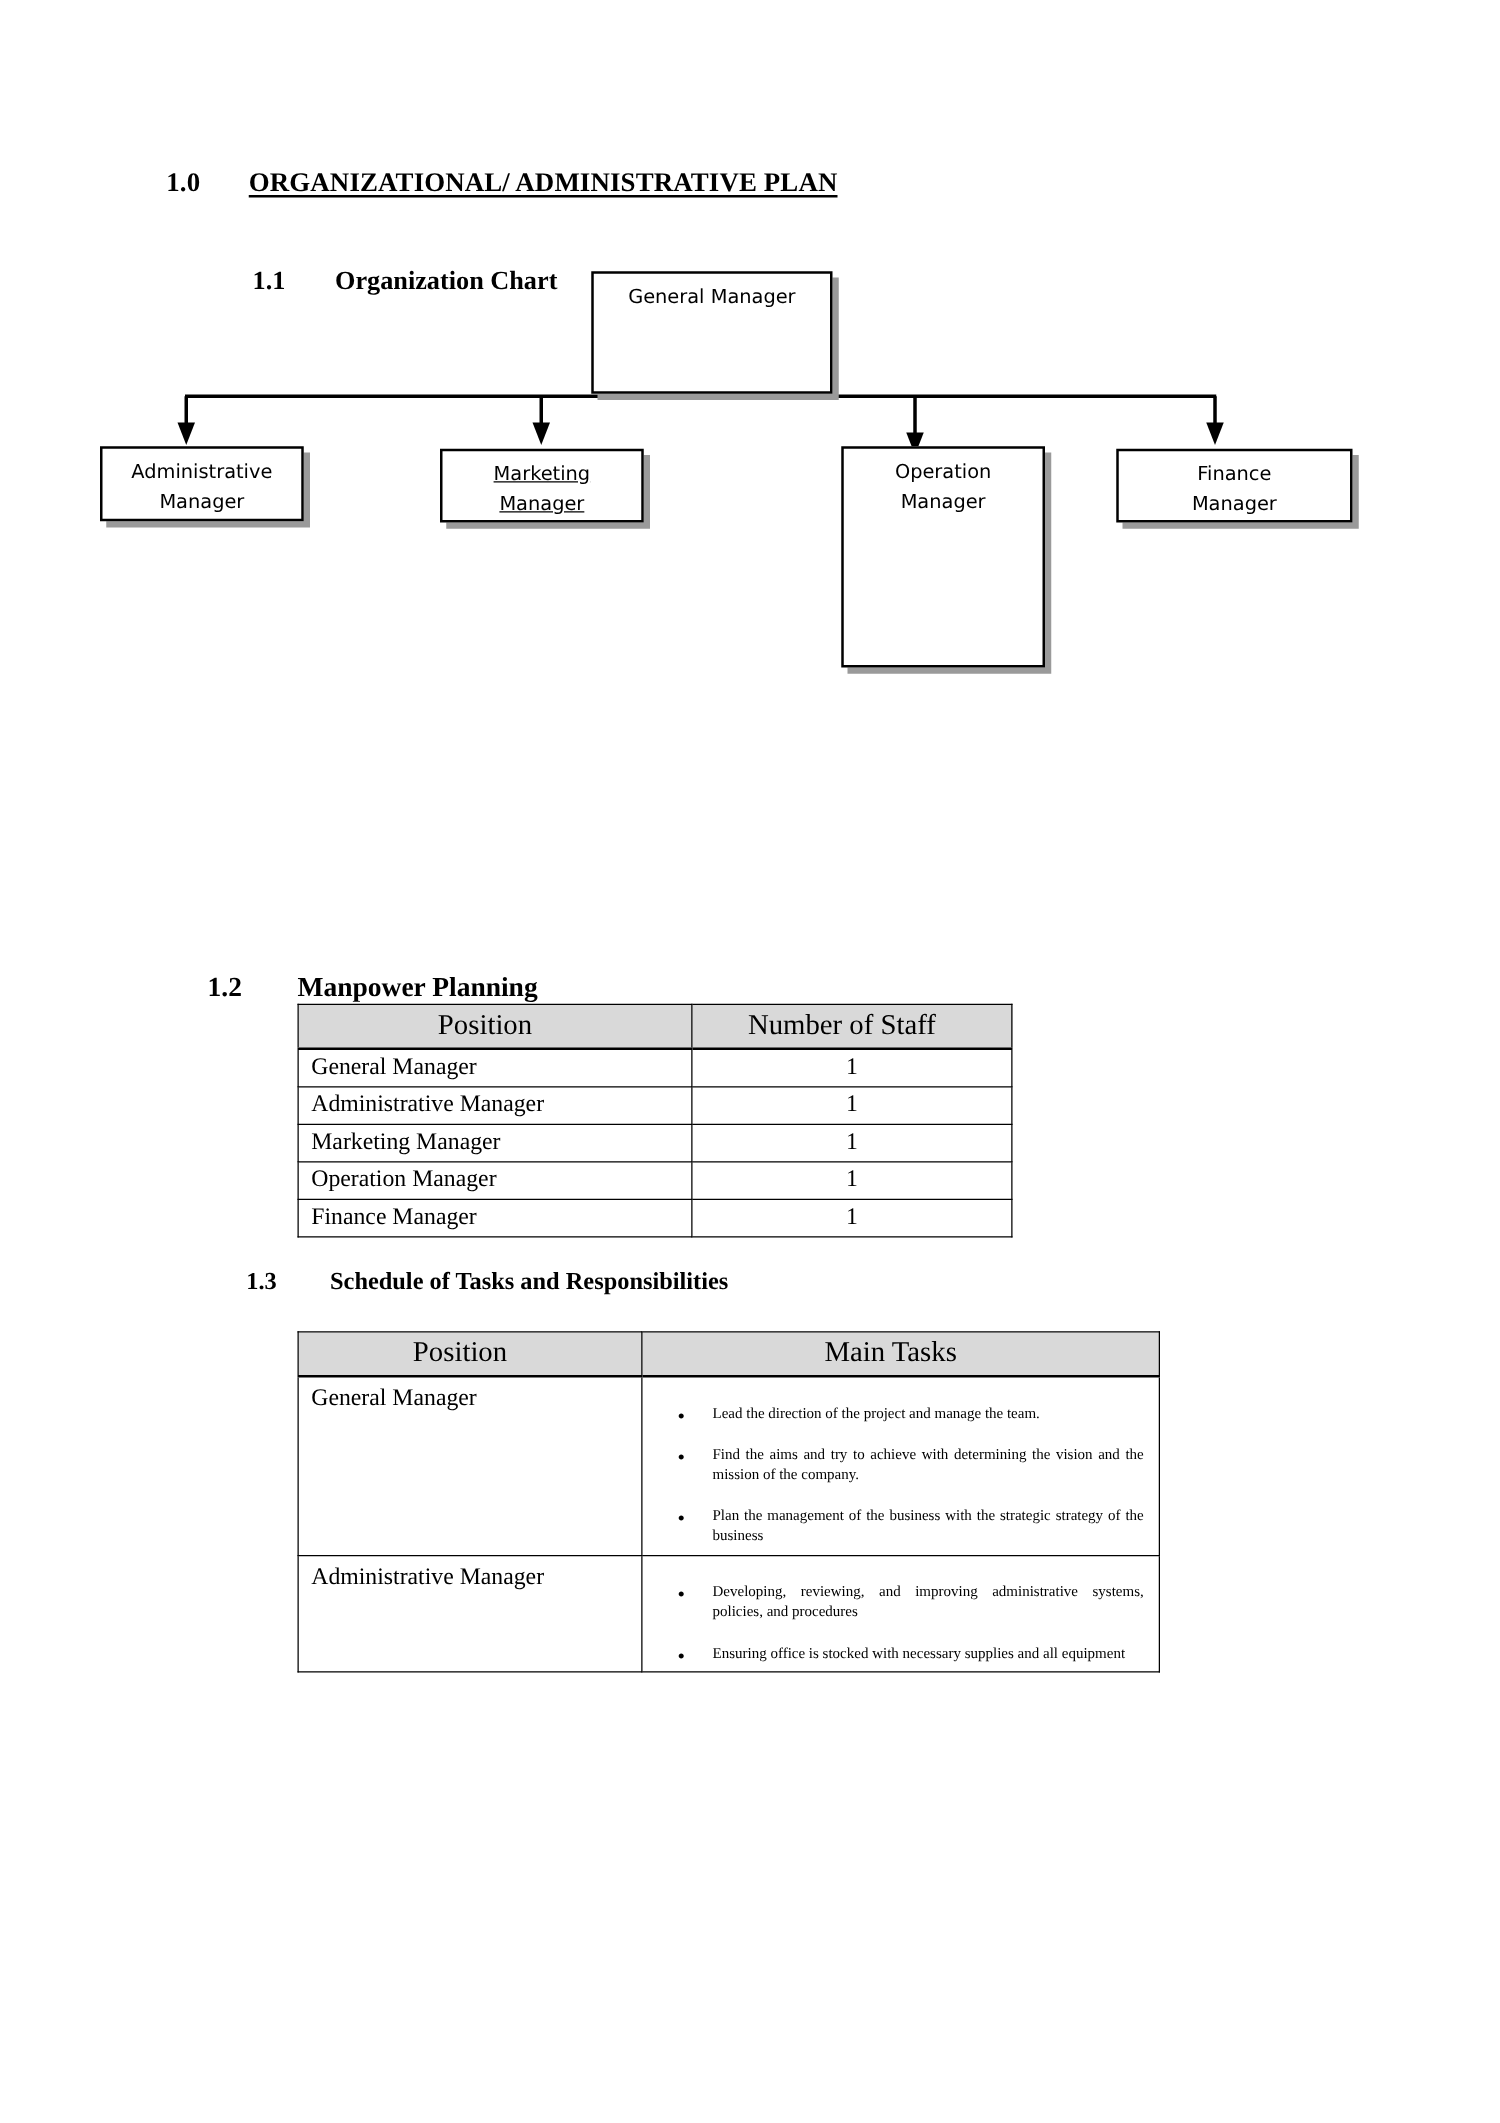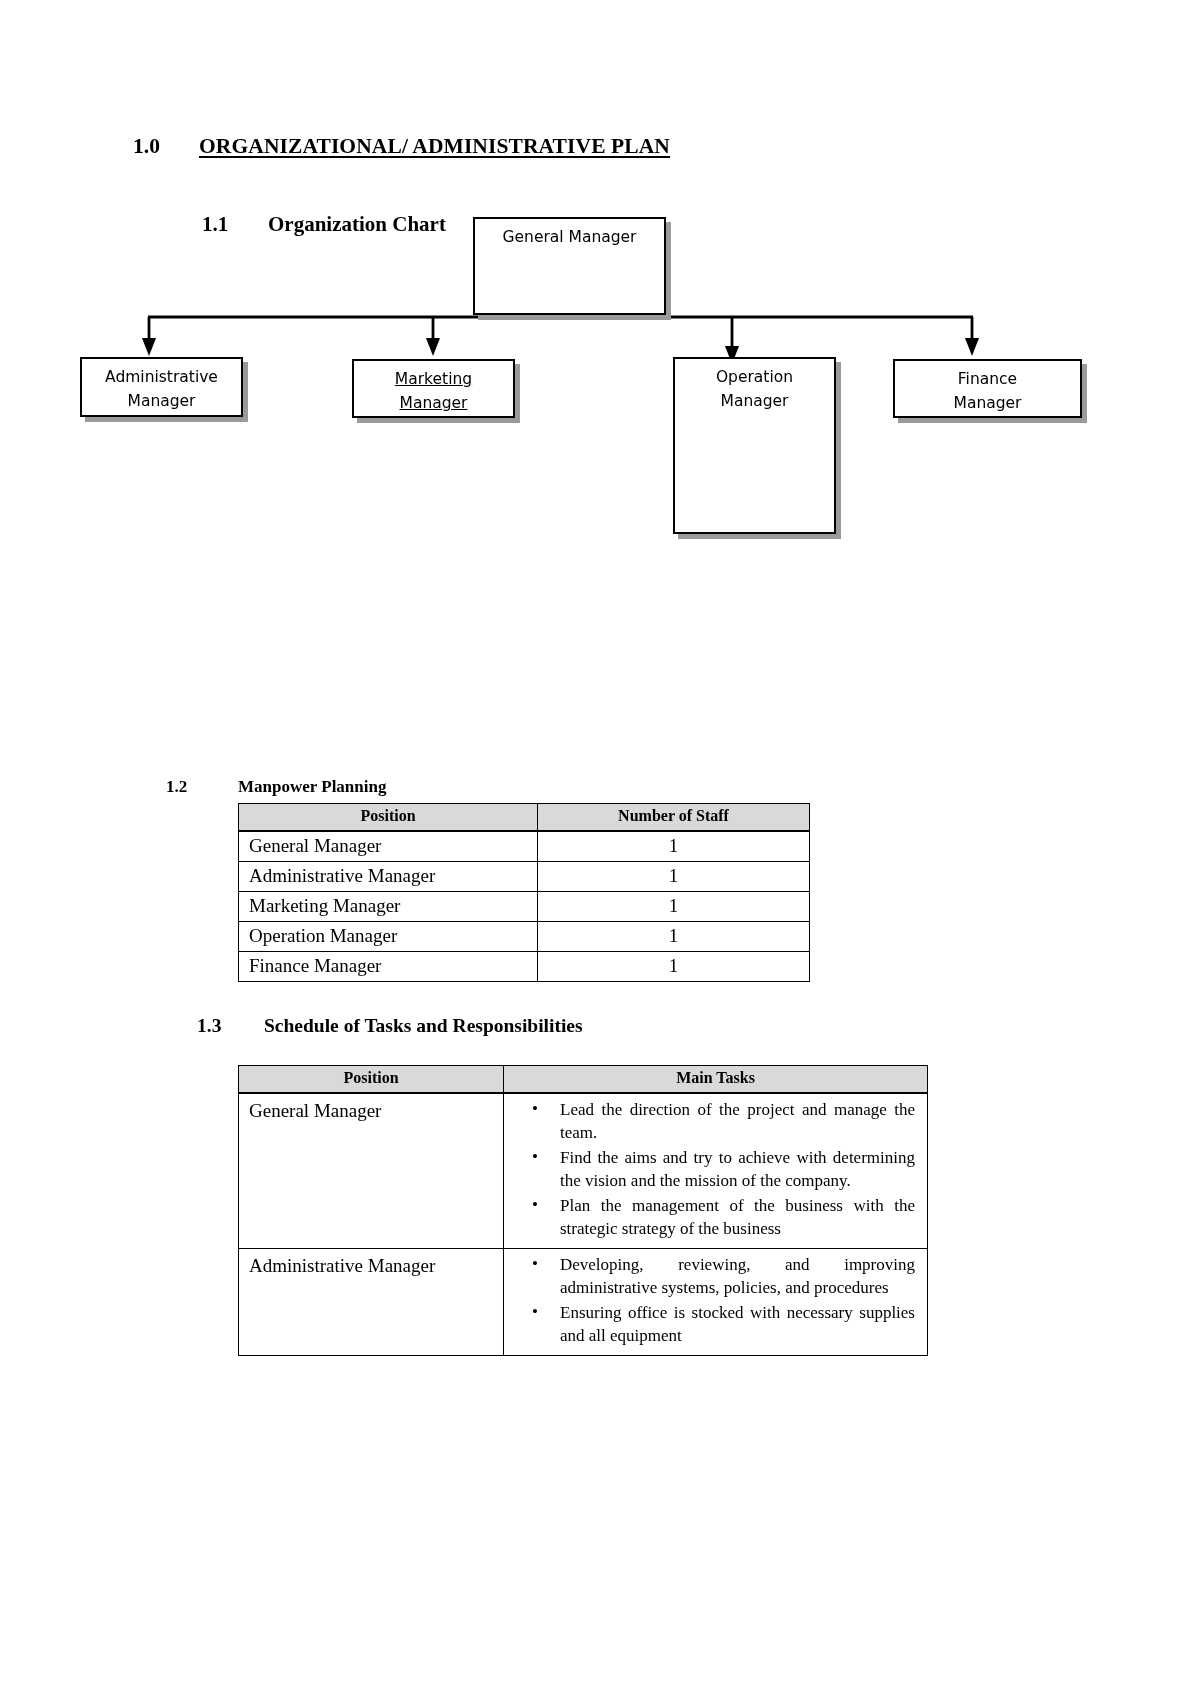"1.2 Manpower Planning" .h-12 { font-size: 17px -> 22px }
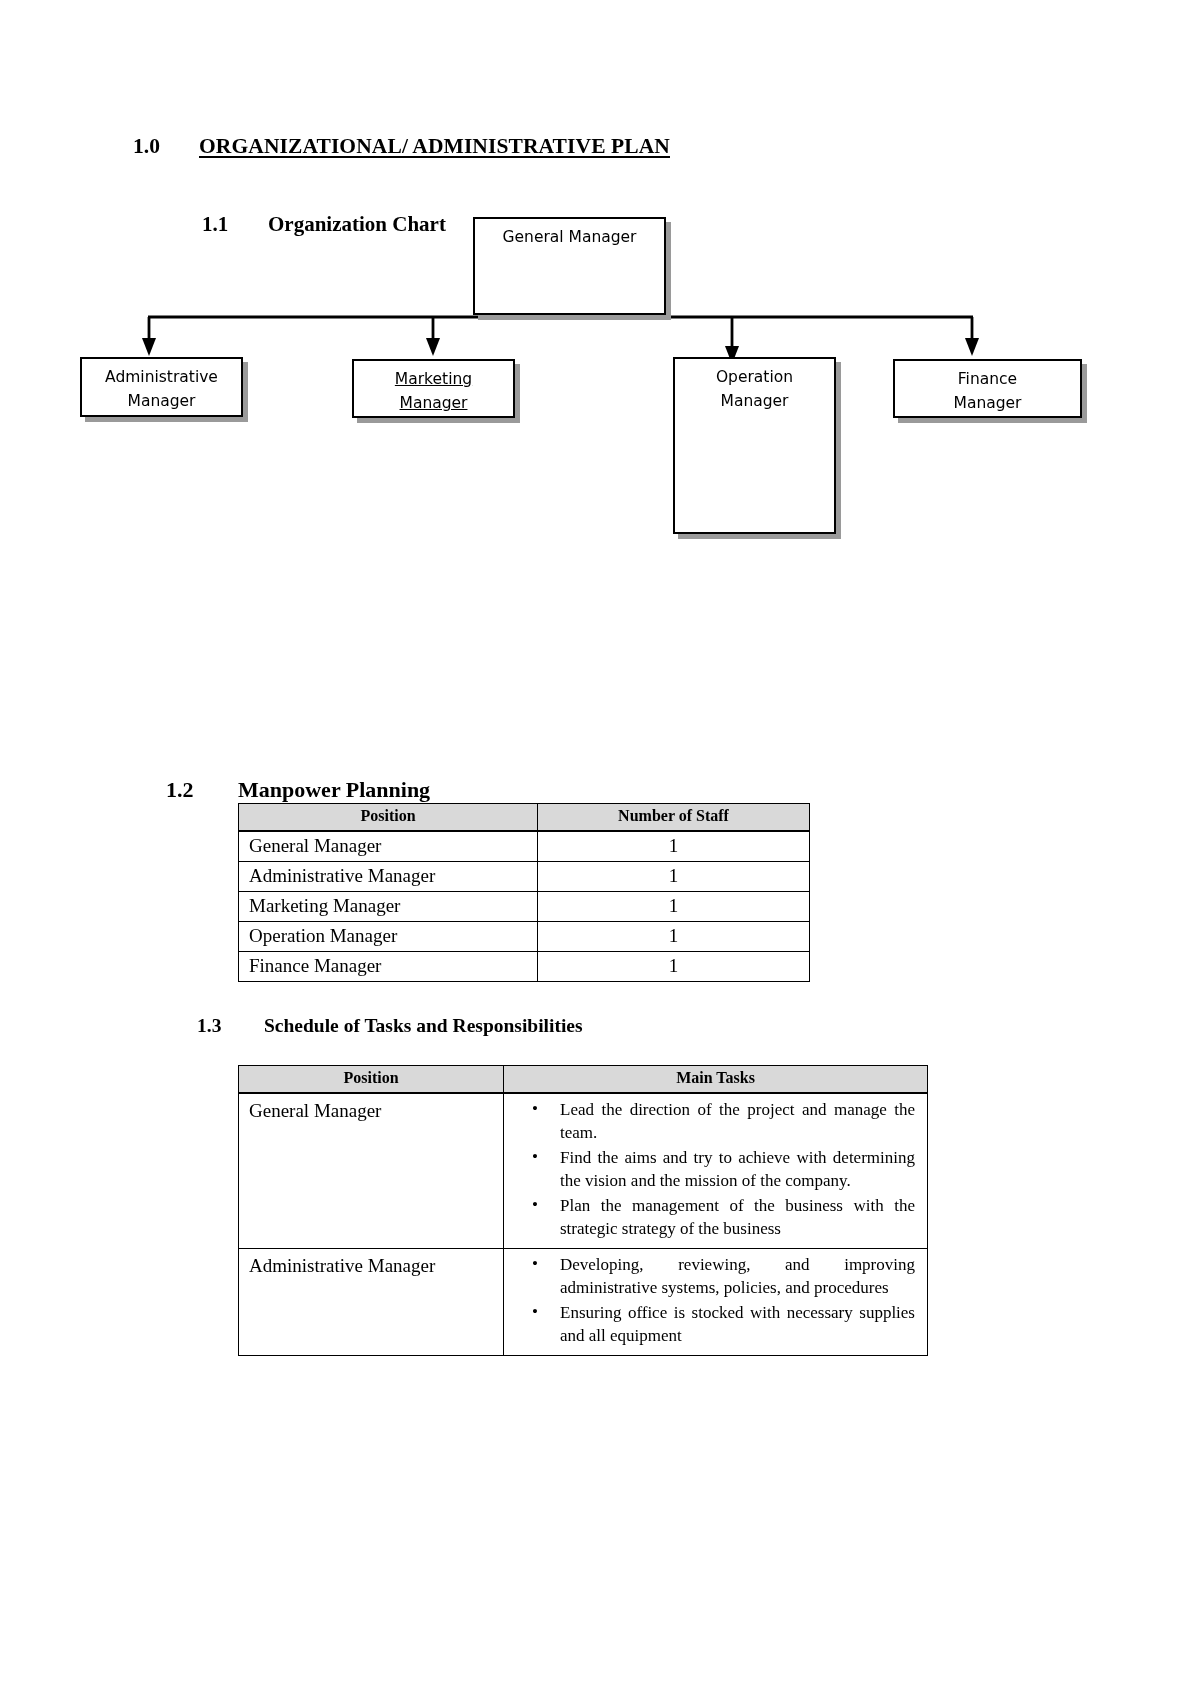"Position" .hdr-cell { font-size: 16px -> 23px; font-weight: bold -> normal; padding: 3px 4px 5px 4px -> 3px 20px 5px 4px }
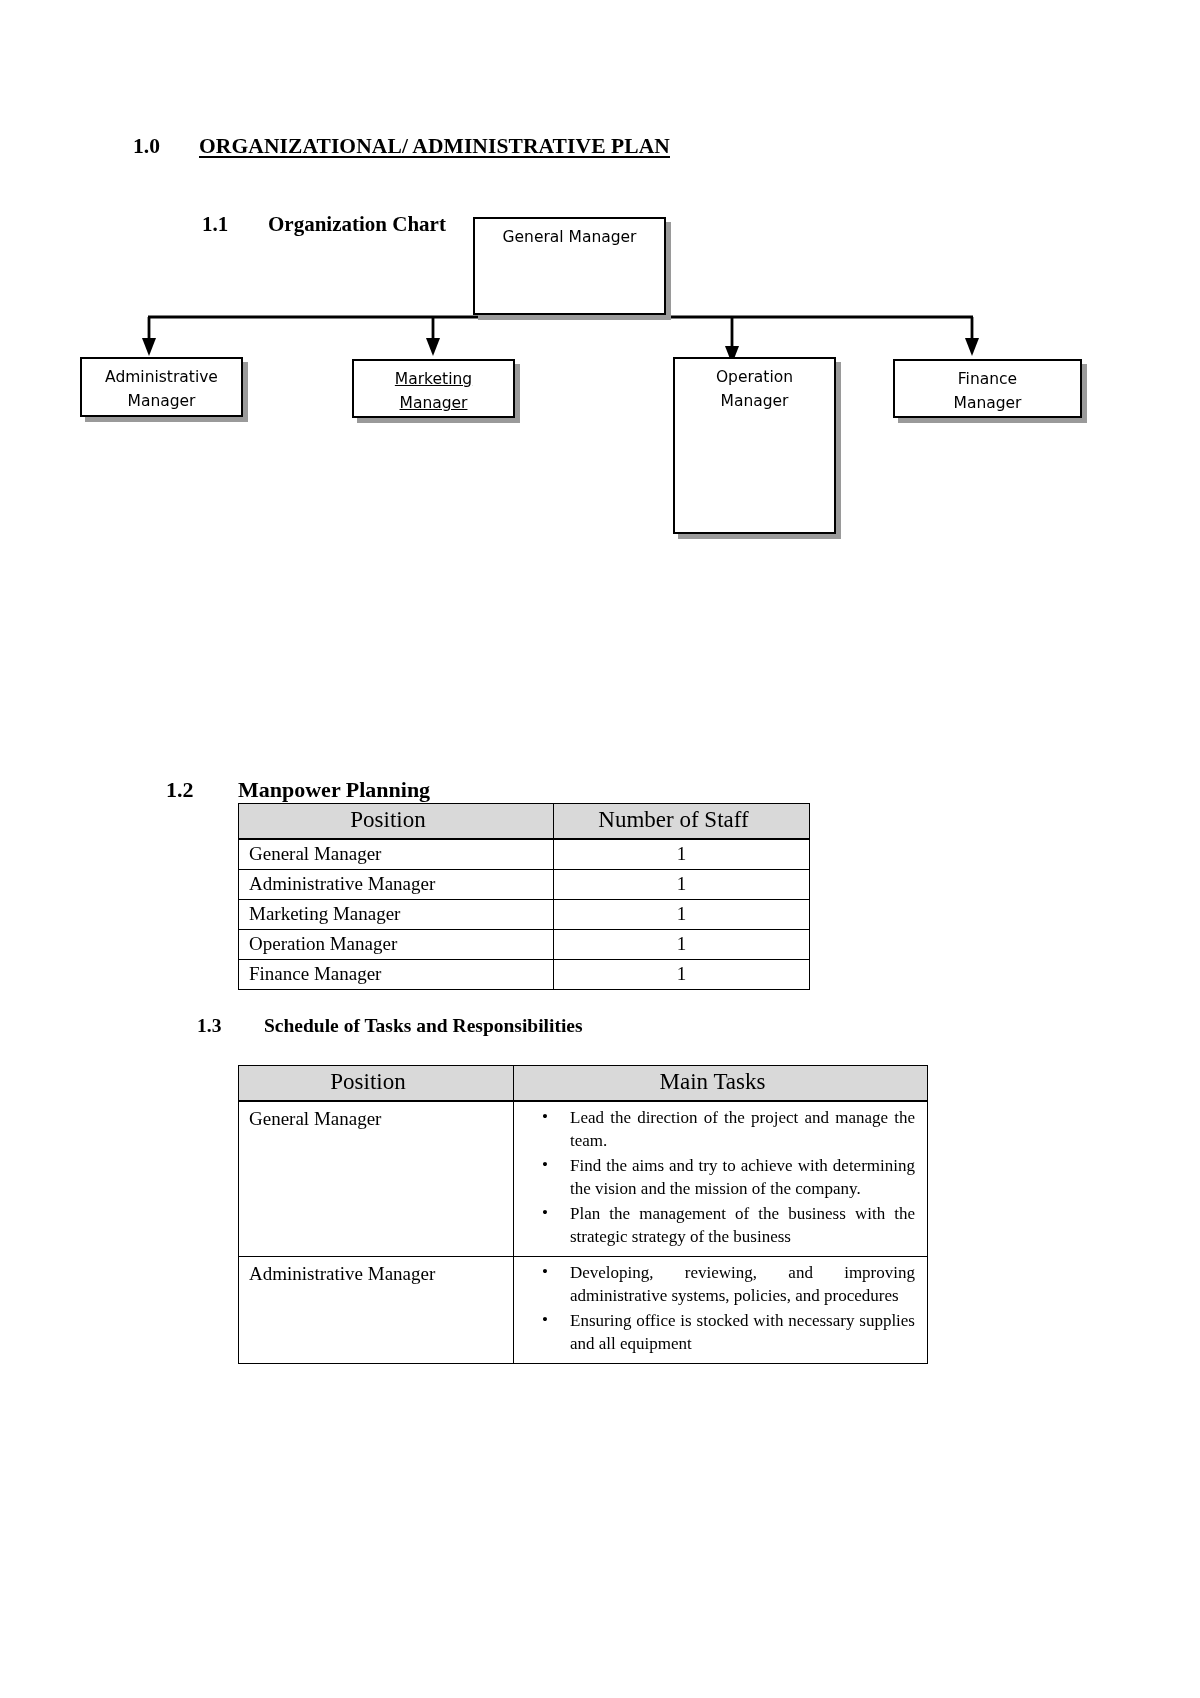"Lead the direction of the" #tasks-table li { font-size: 17px -> 12px; margin: 0 0 1px 0 -> 16px 0 1px 0 }
